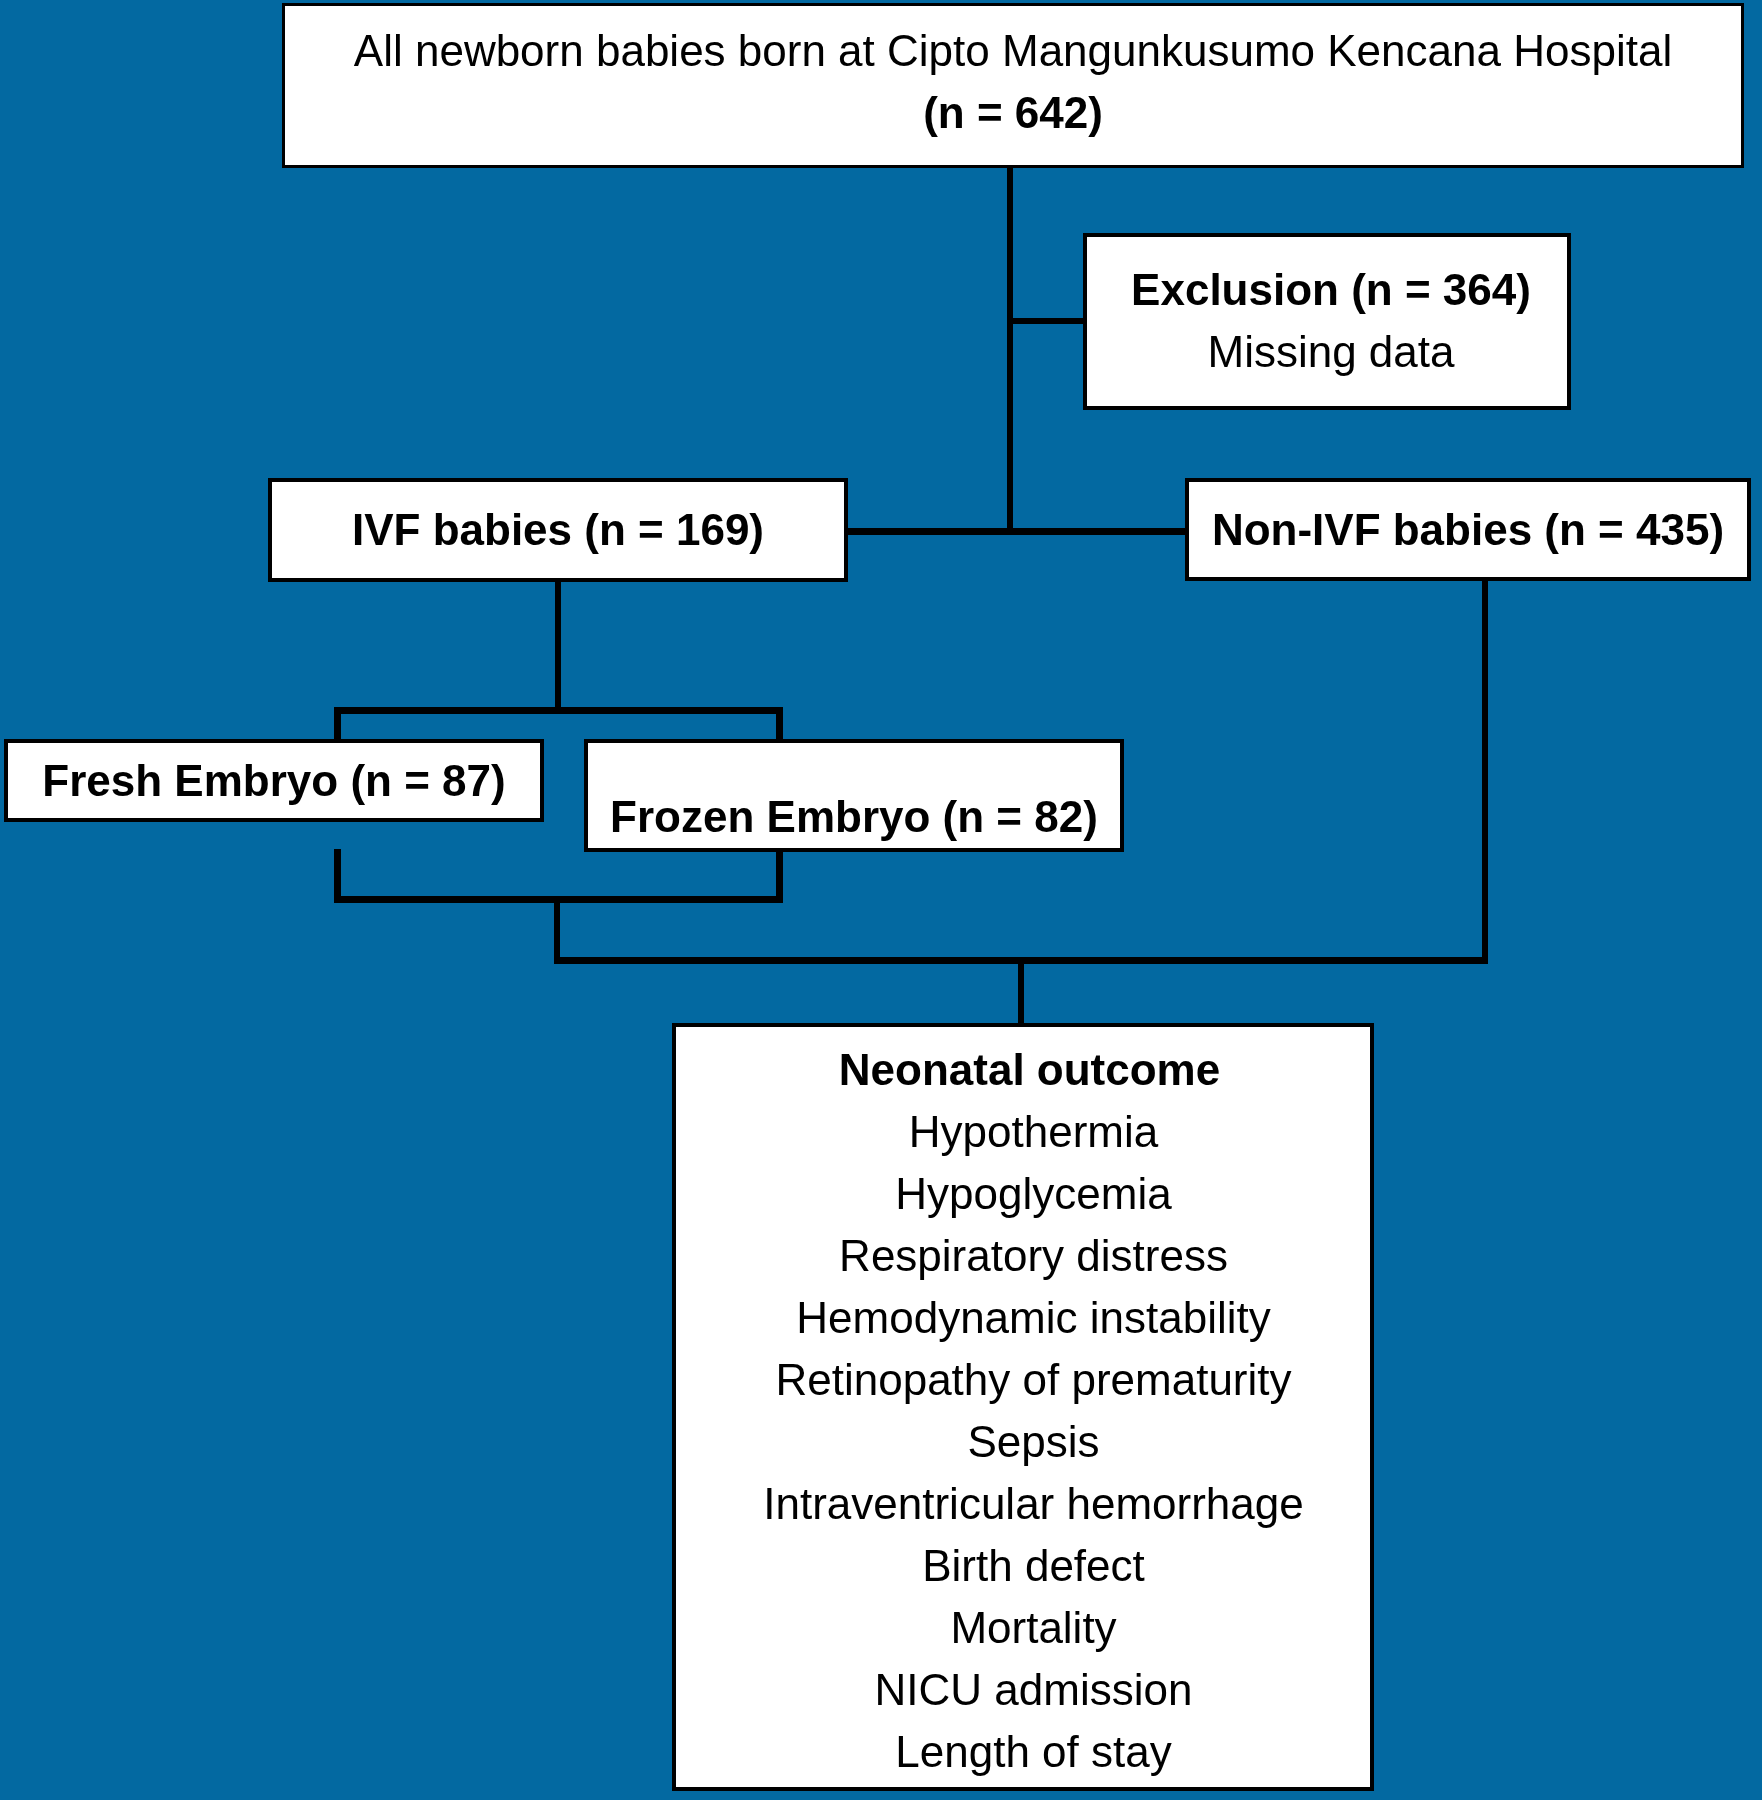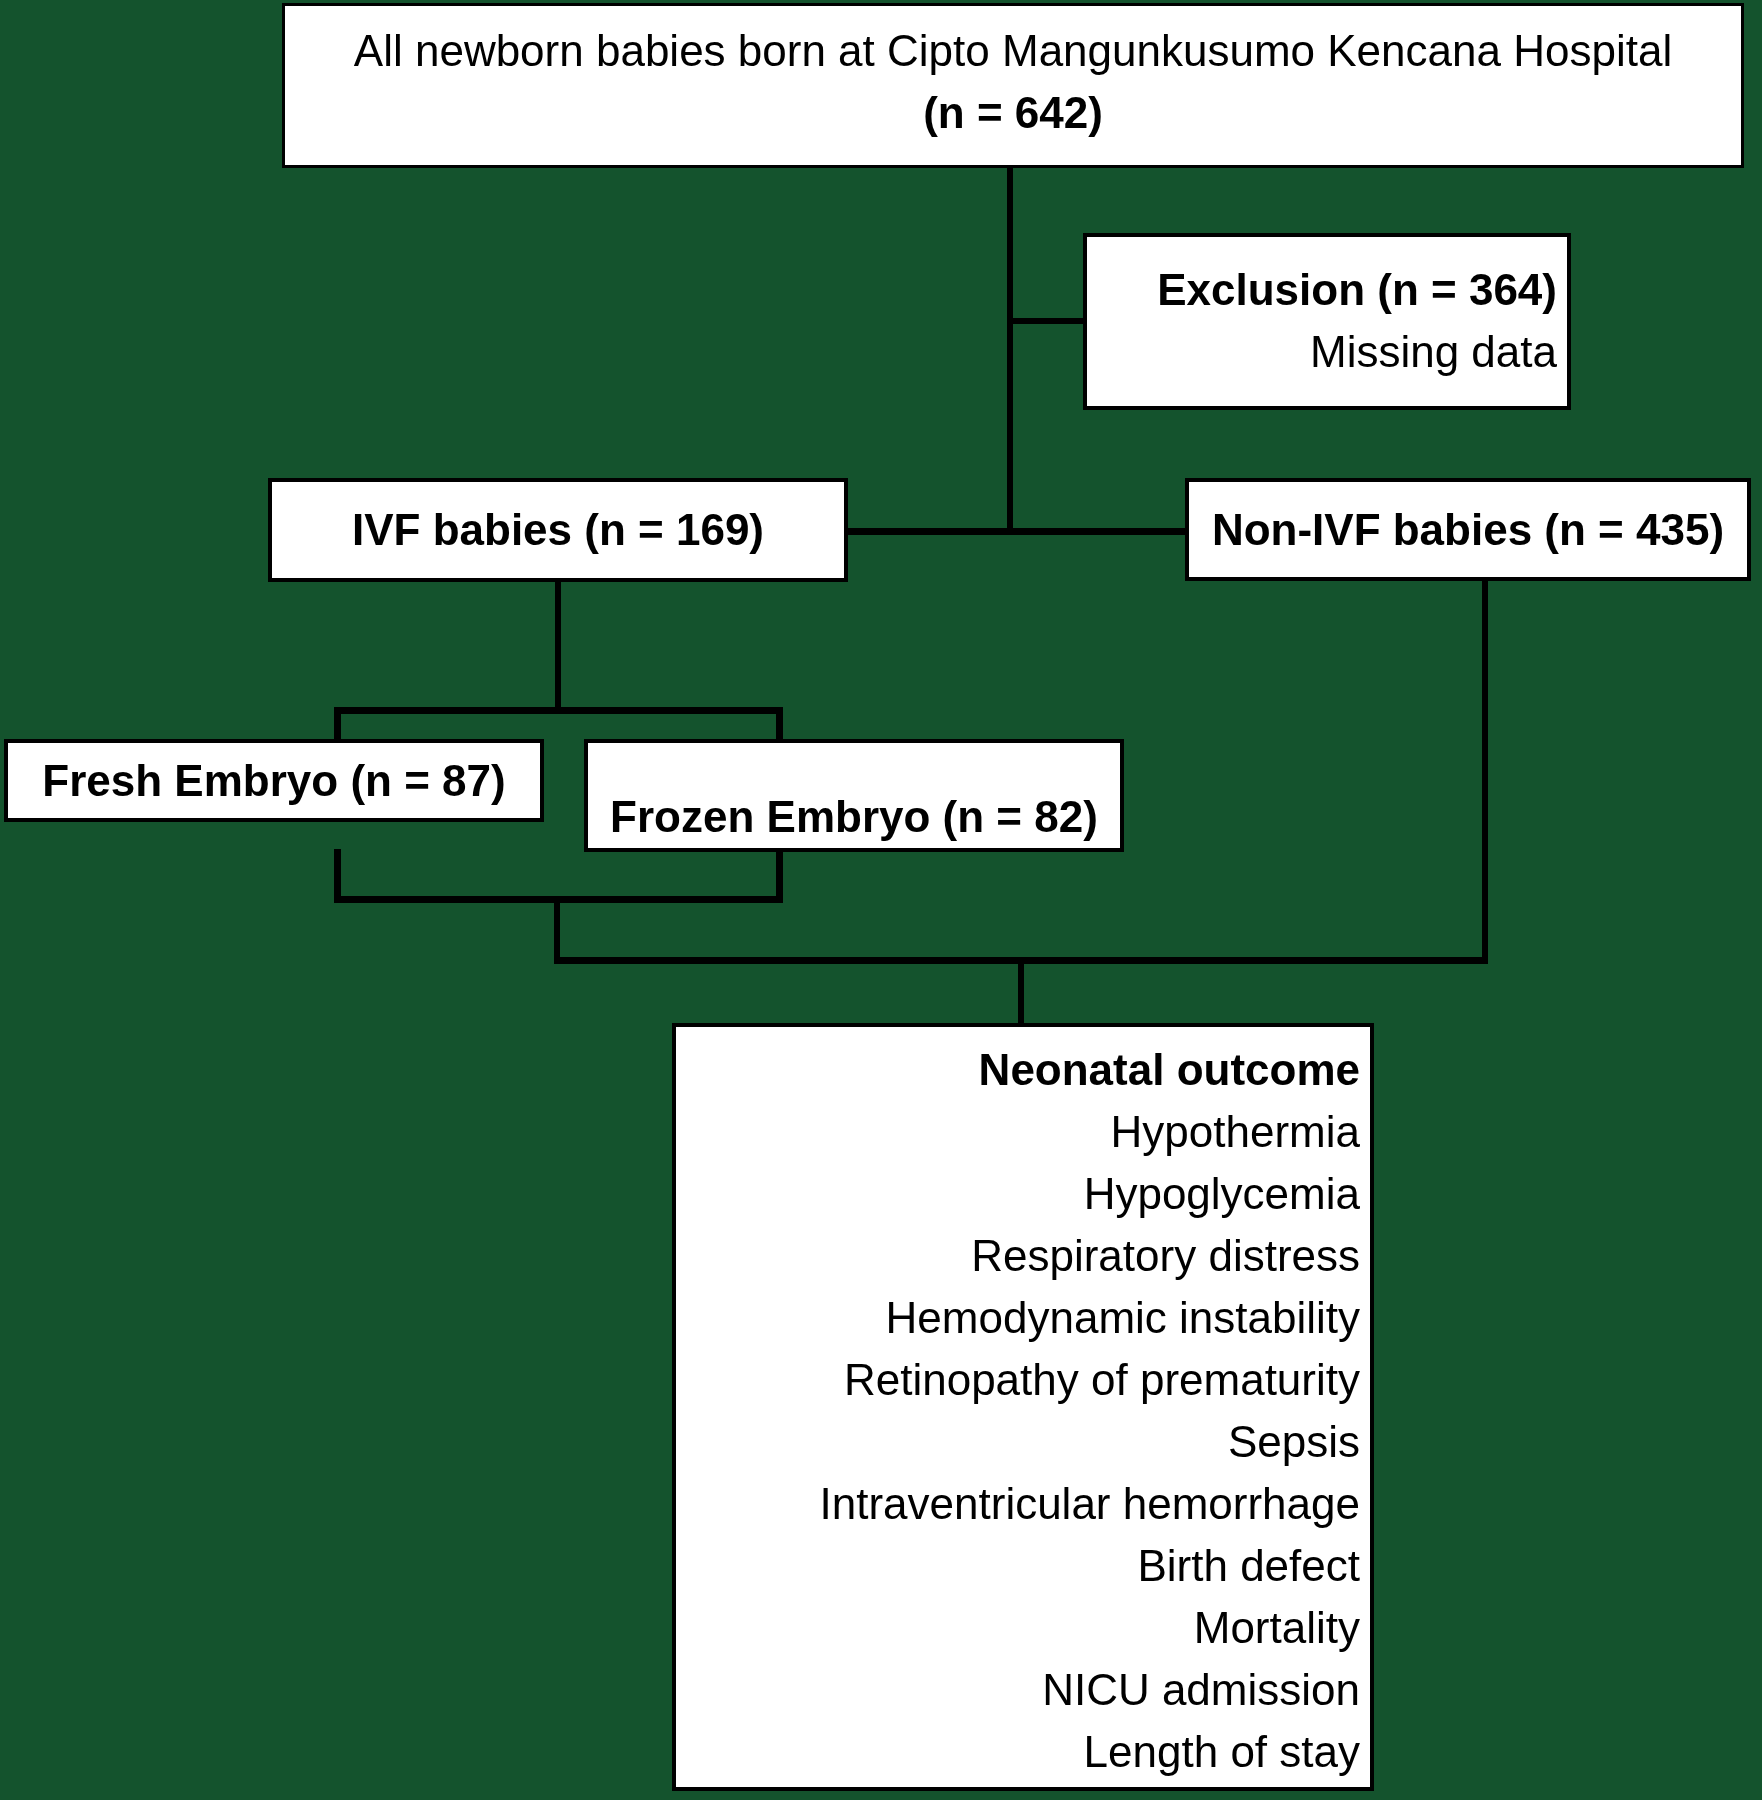"All newborn babies born at" #canvas { background: #14532d -> #0369a1 }
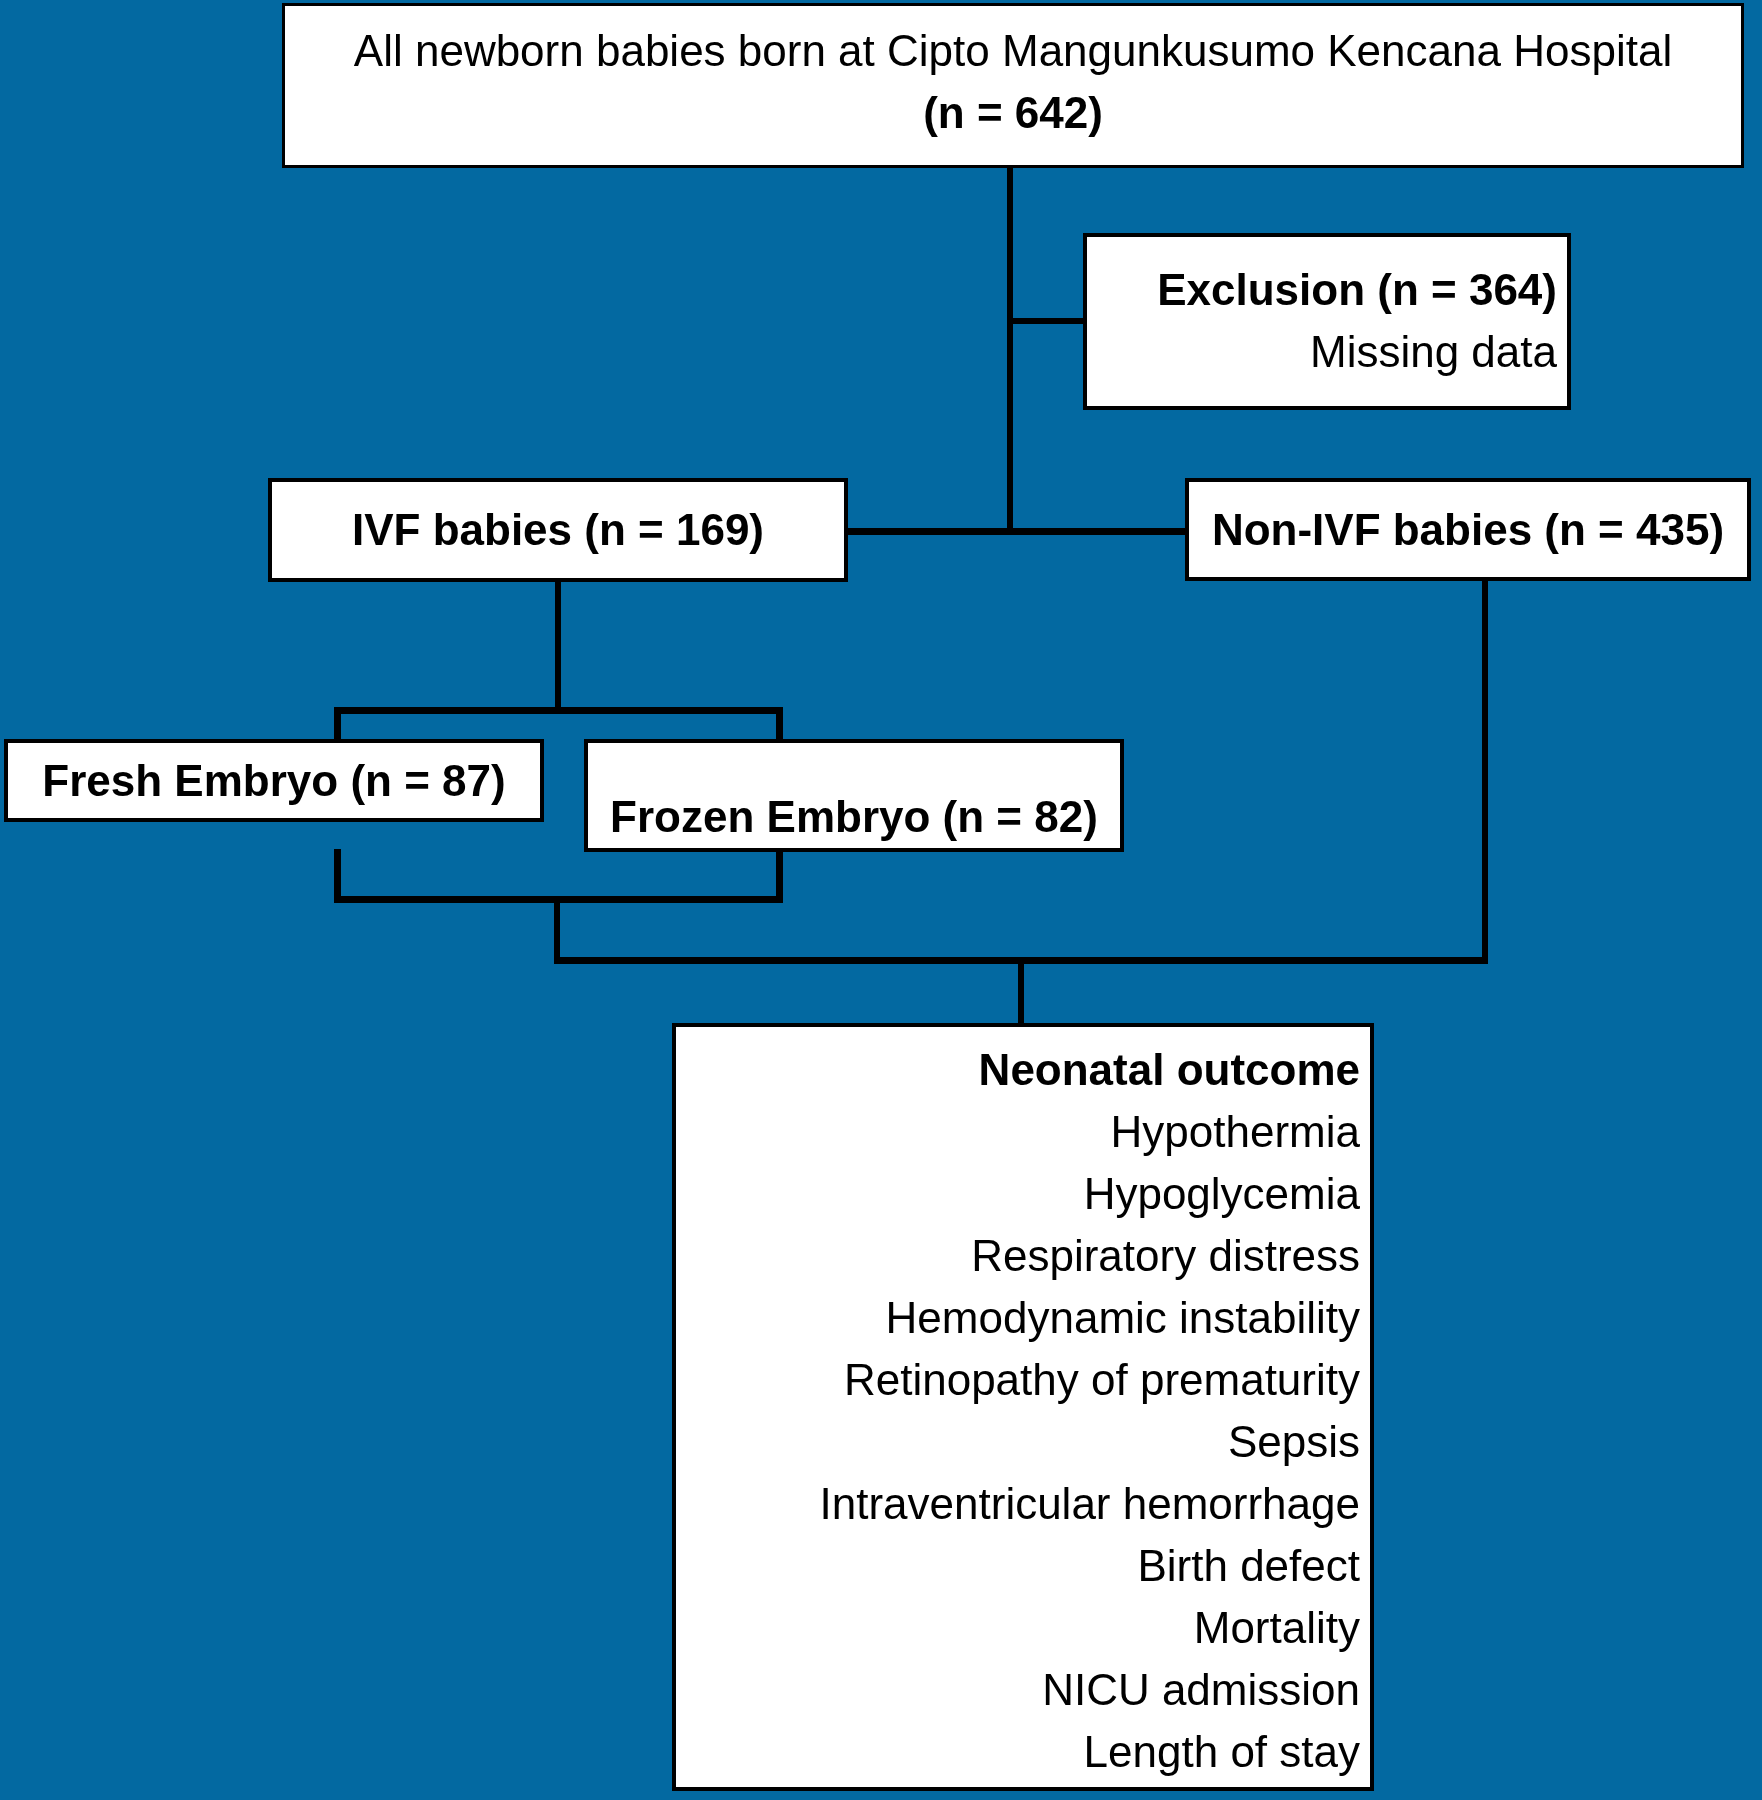"Exclusion (n = 364)" .box.leftalign { text-align: right -> center }
